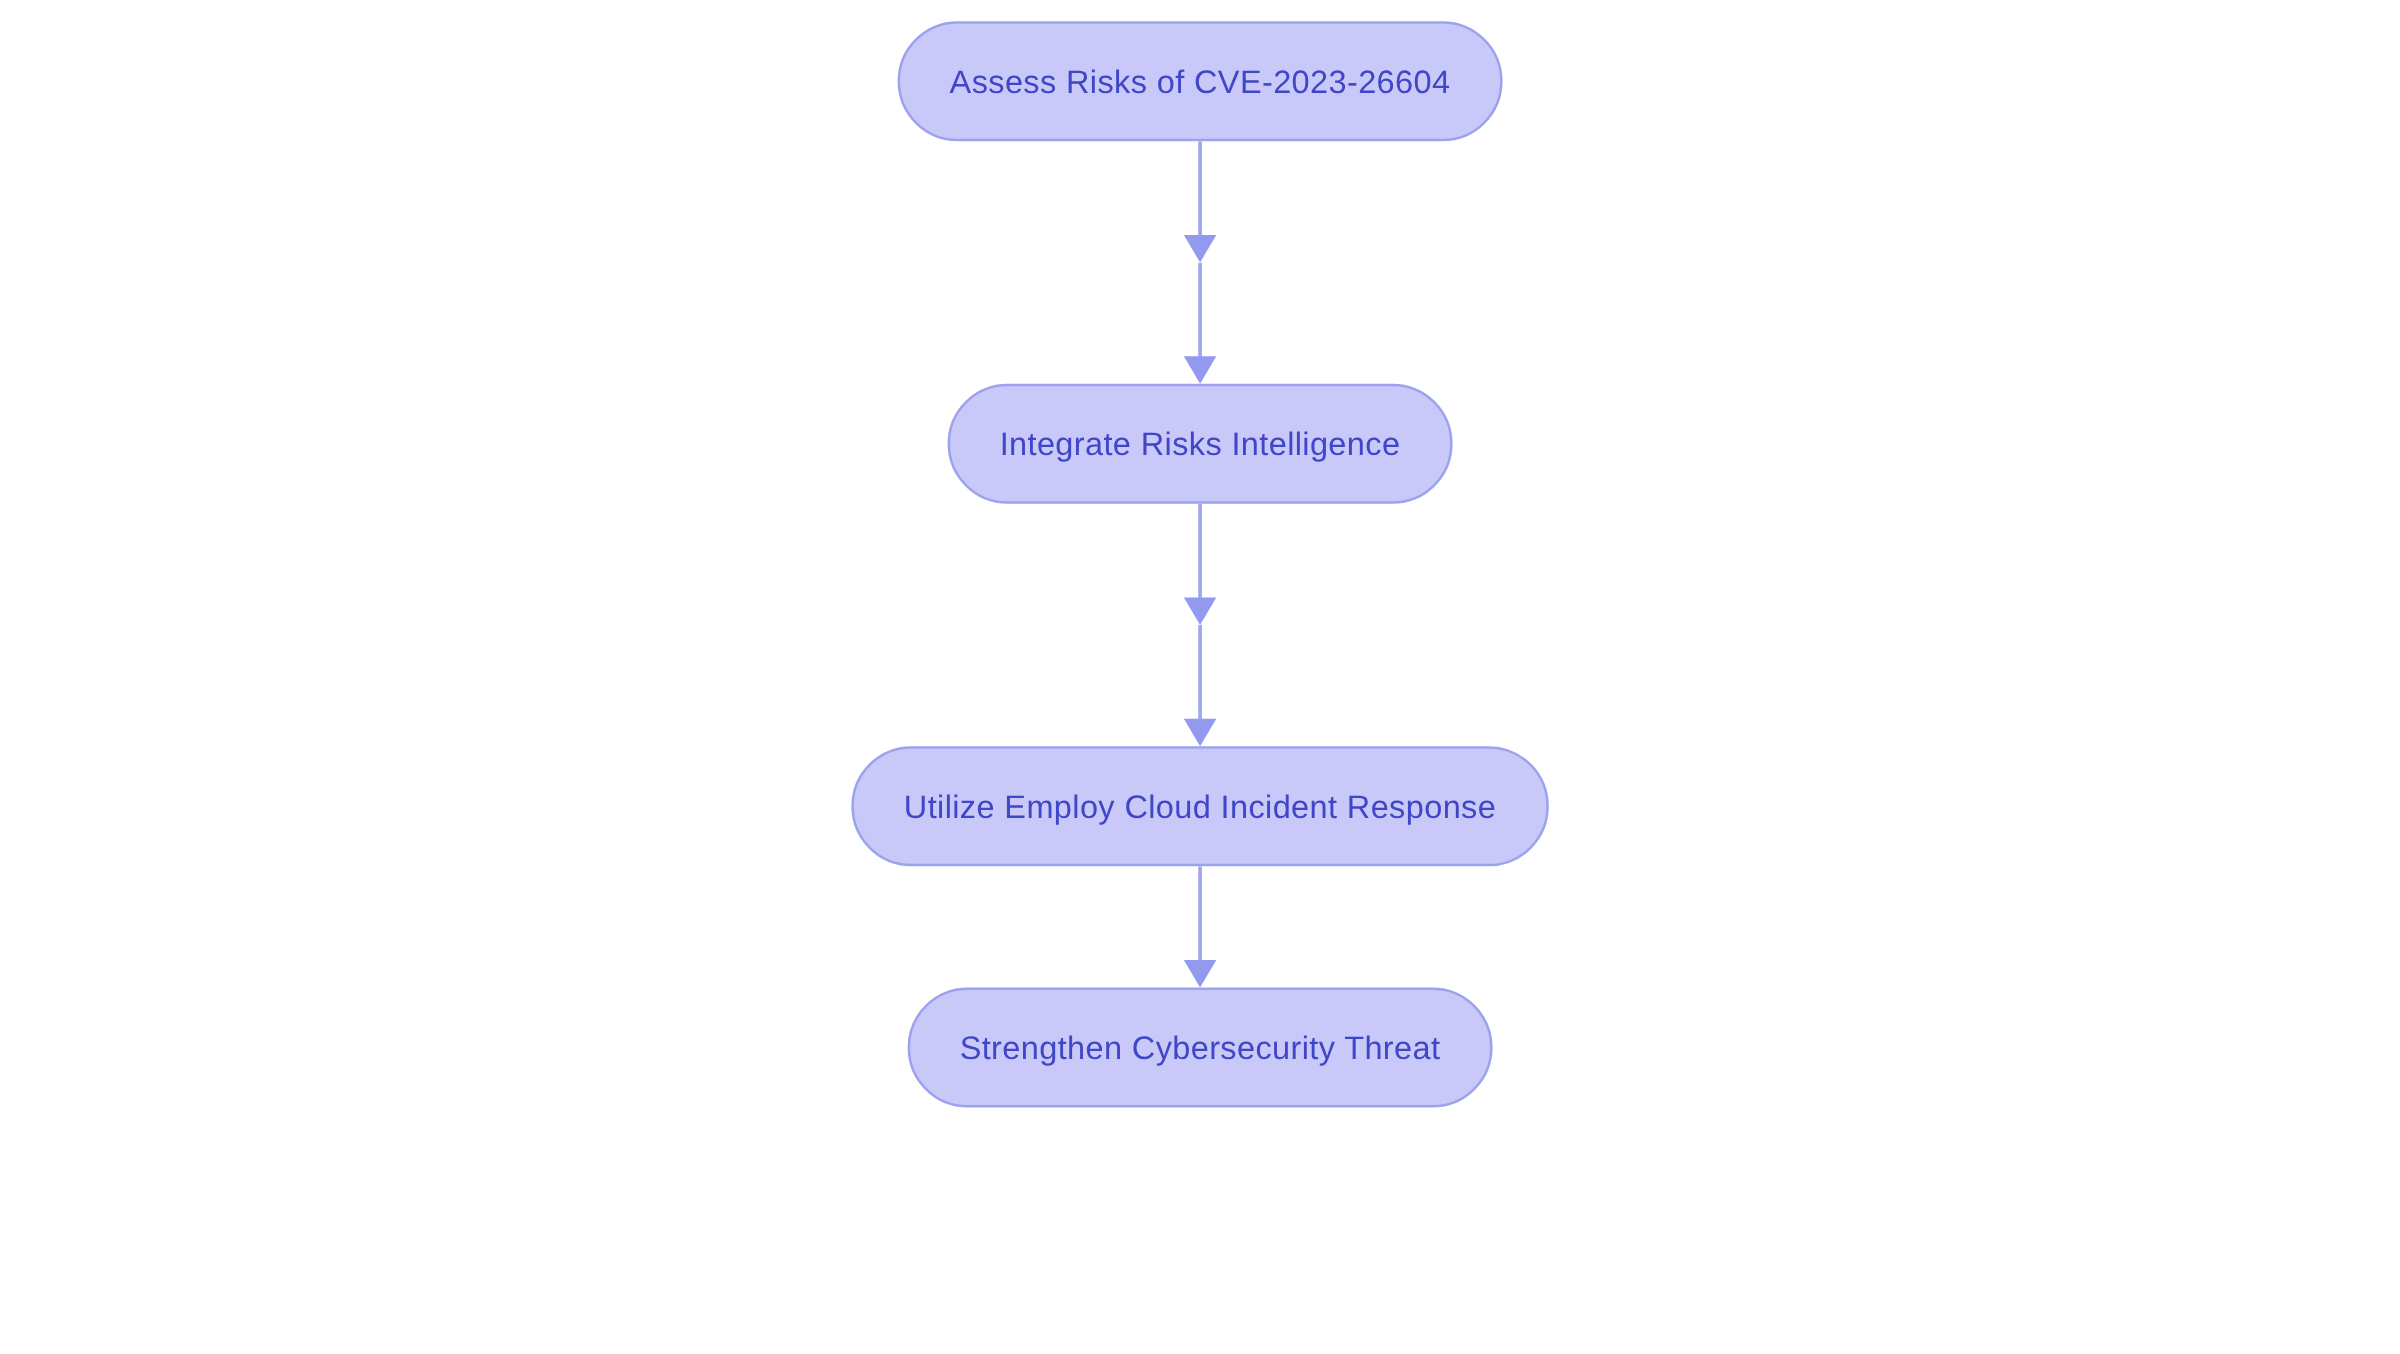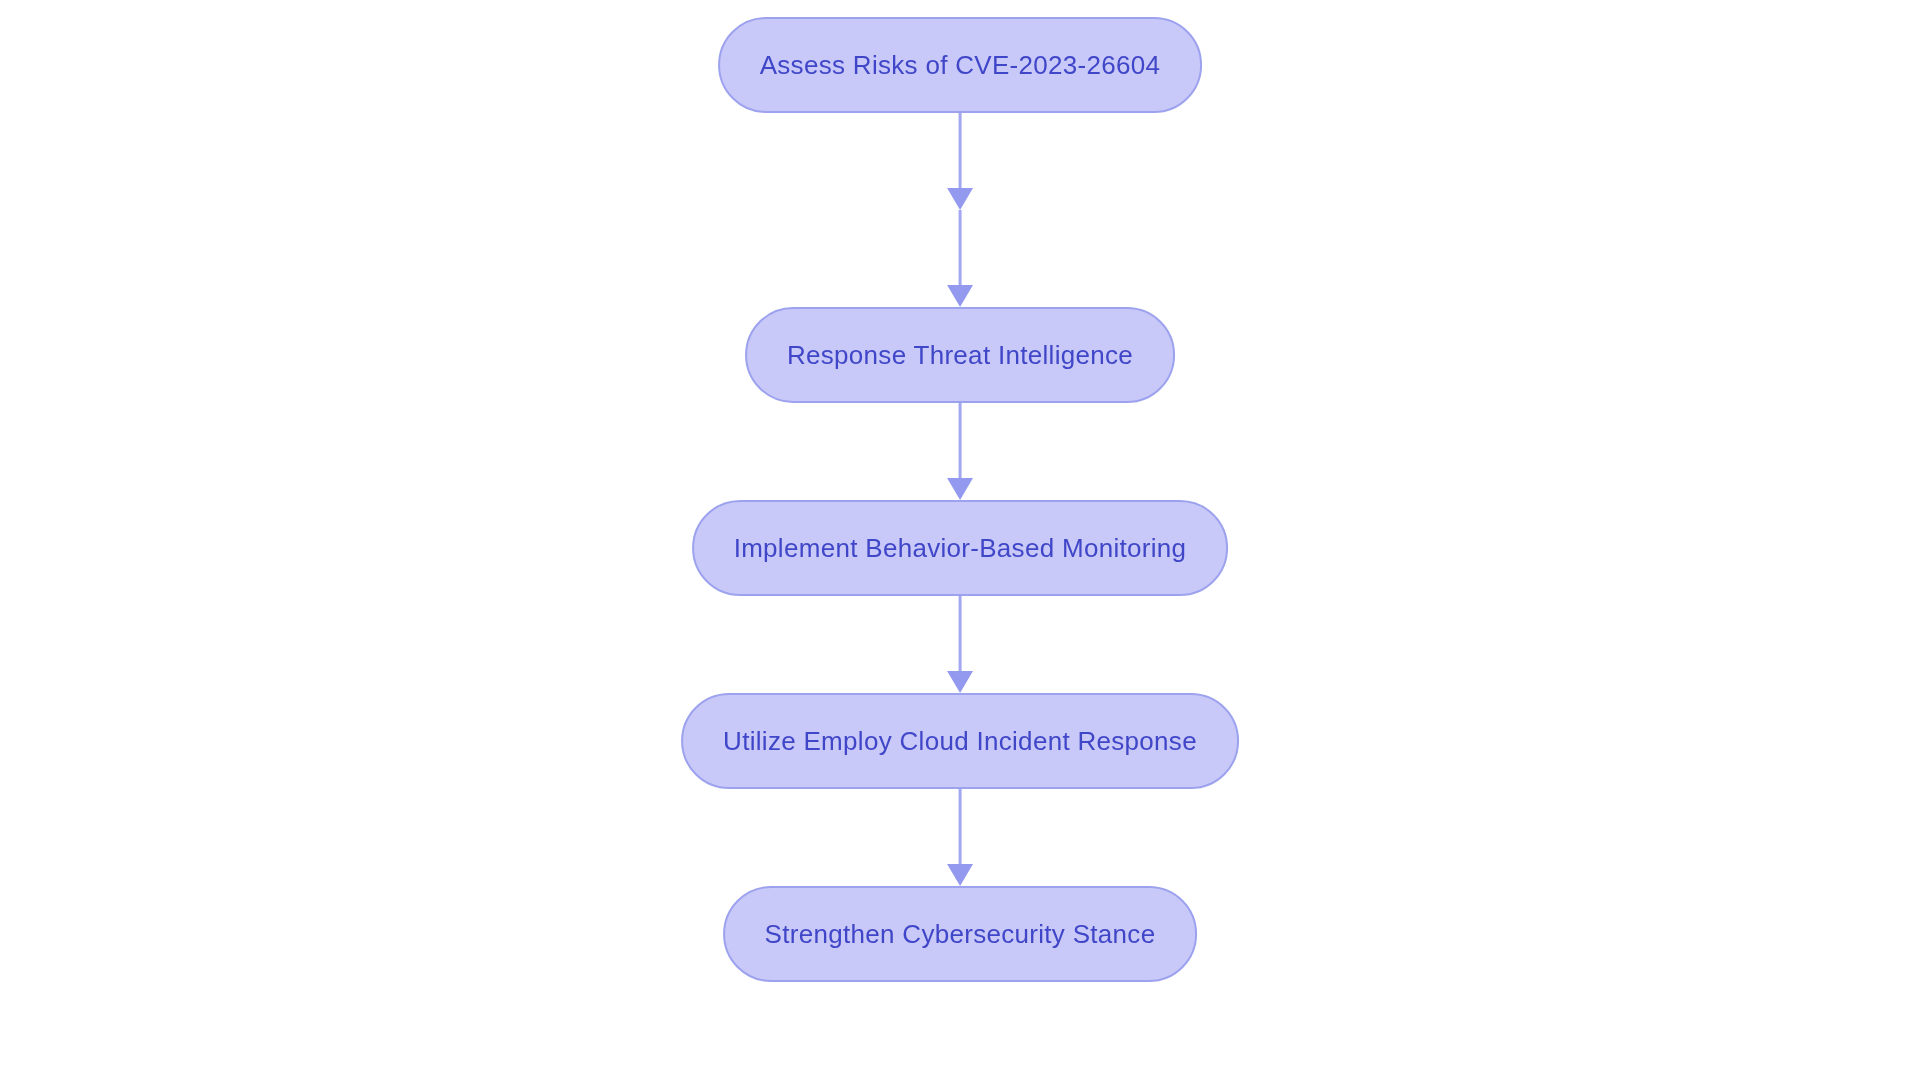"Response Threat Intelligence" span.node-label { text: Response Threat -> Integrate Risks }
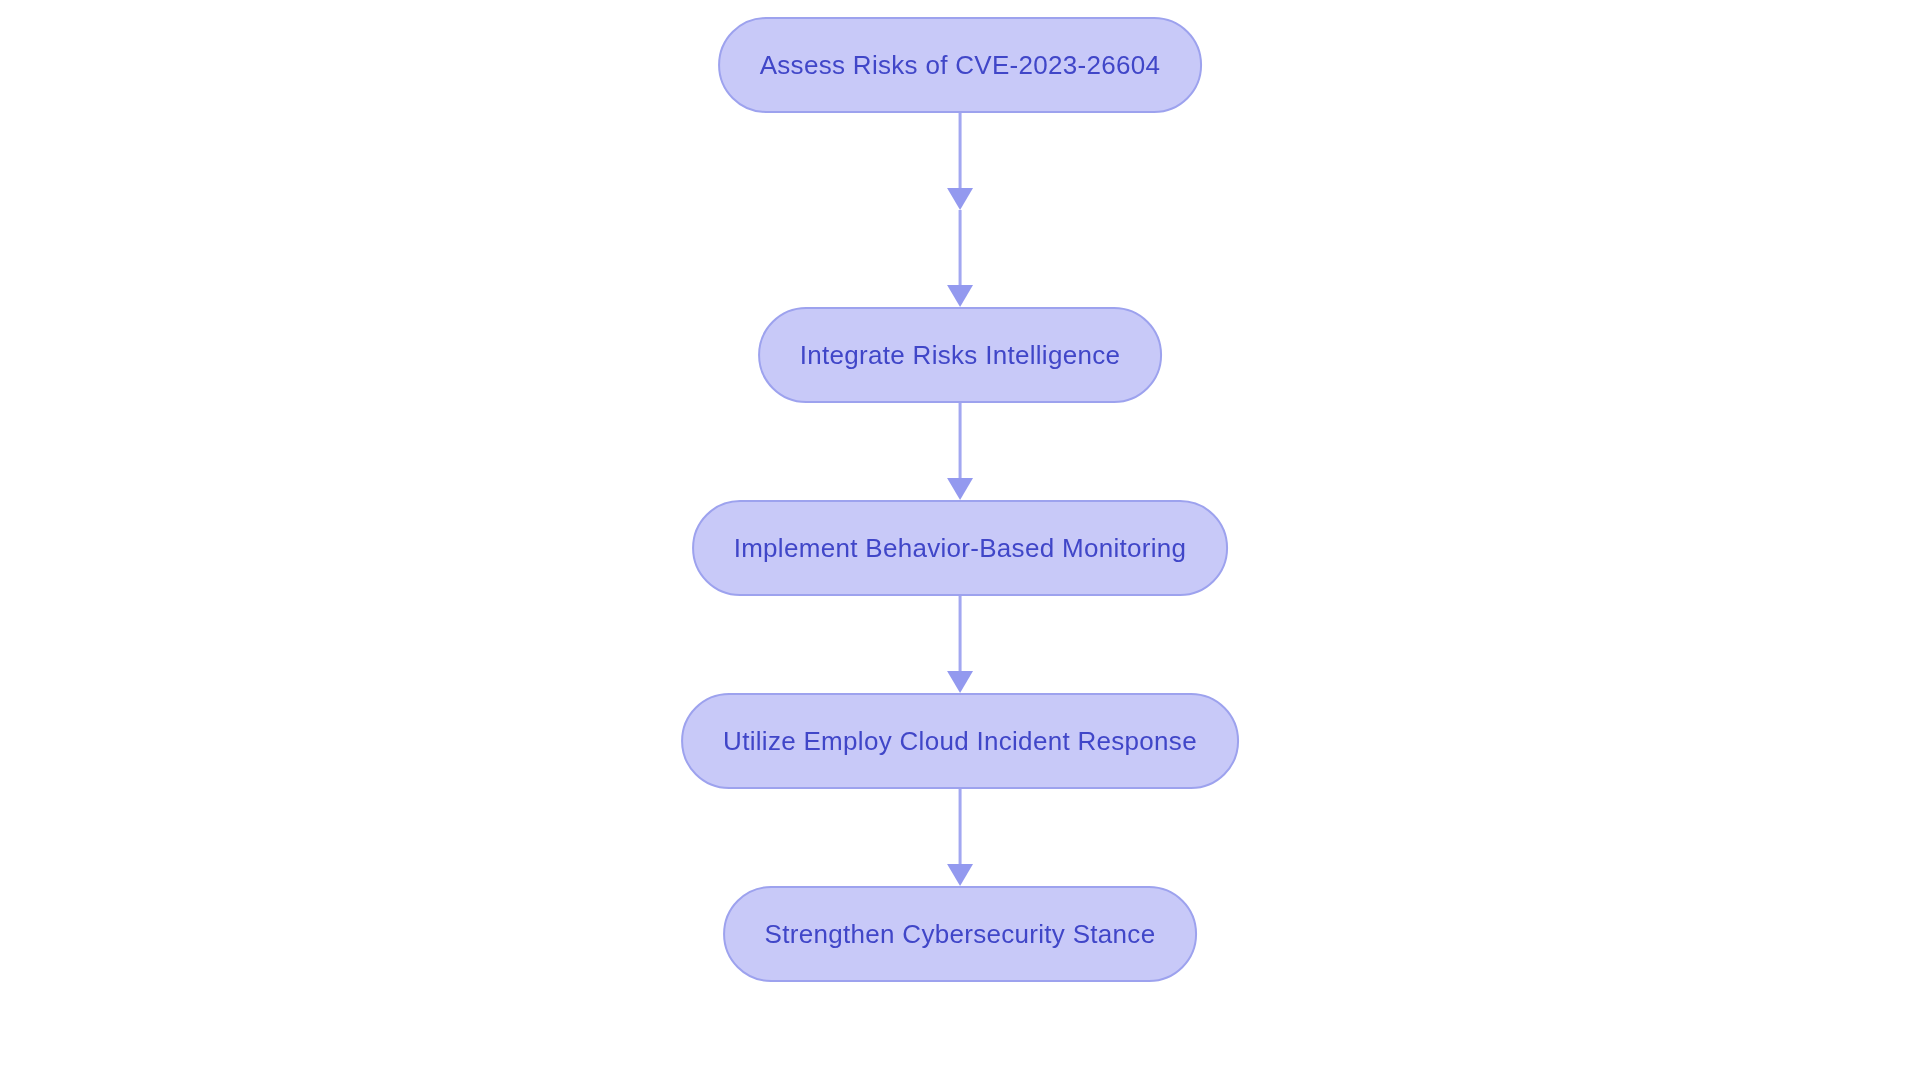"Implement Behavior-Based Monitoring" div.node { html: <div> <span>Implement Behavior-Based Monitoring</span> </div> -> none }
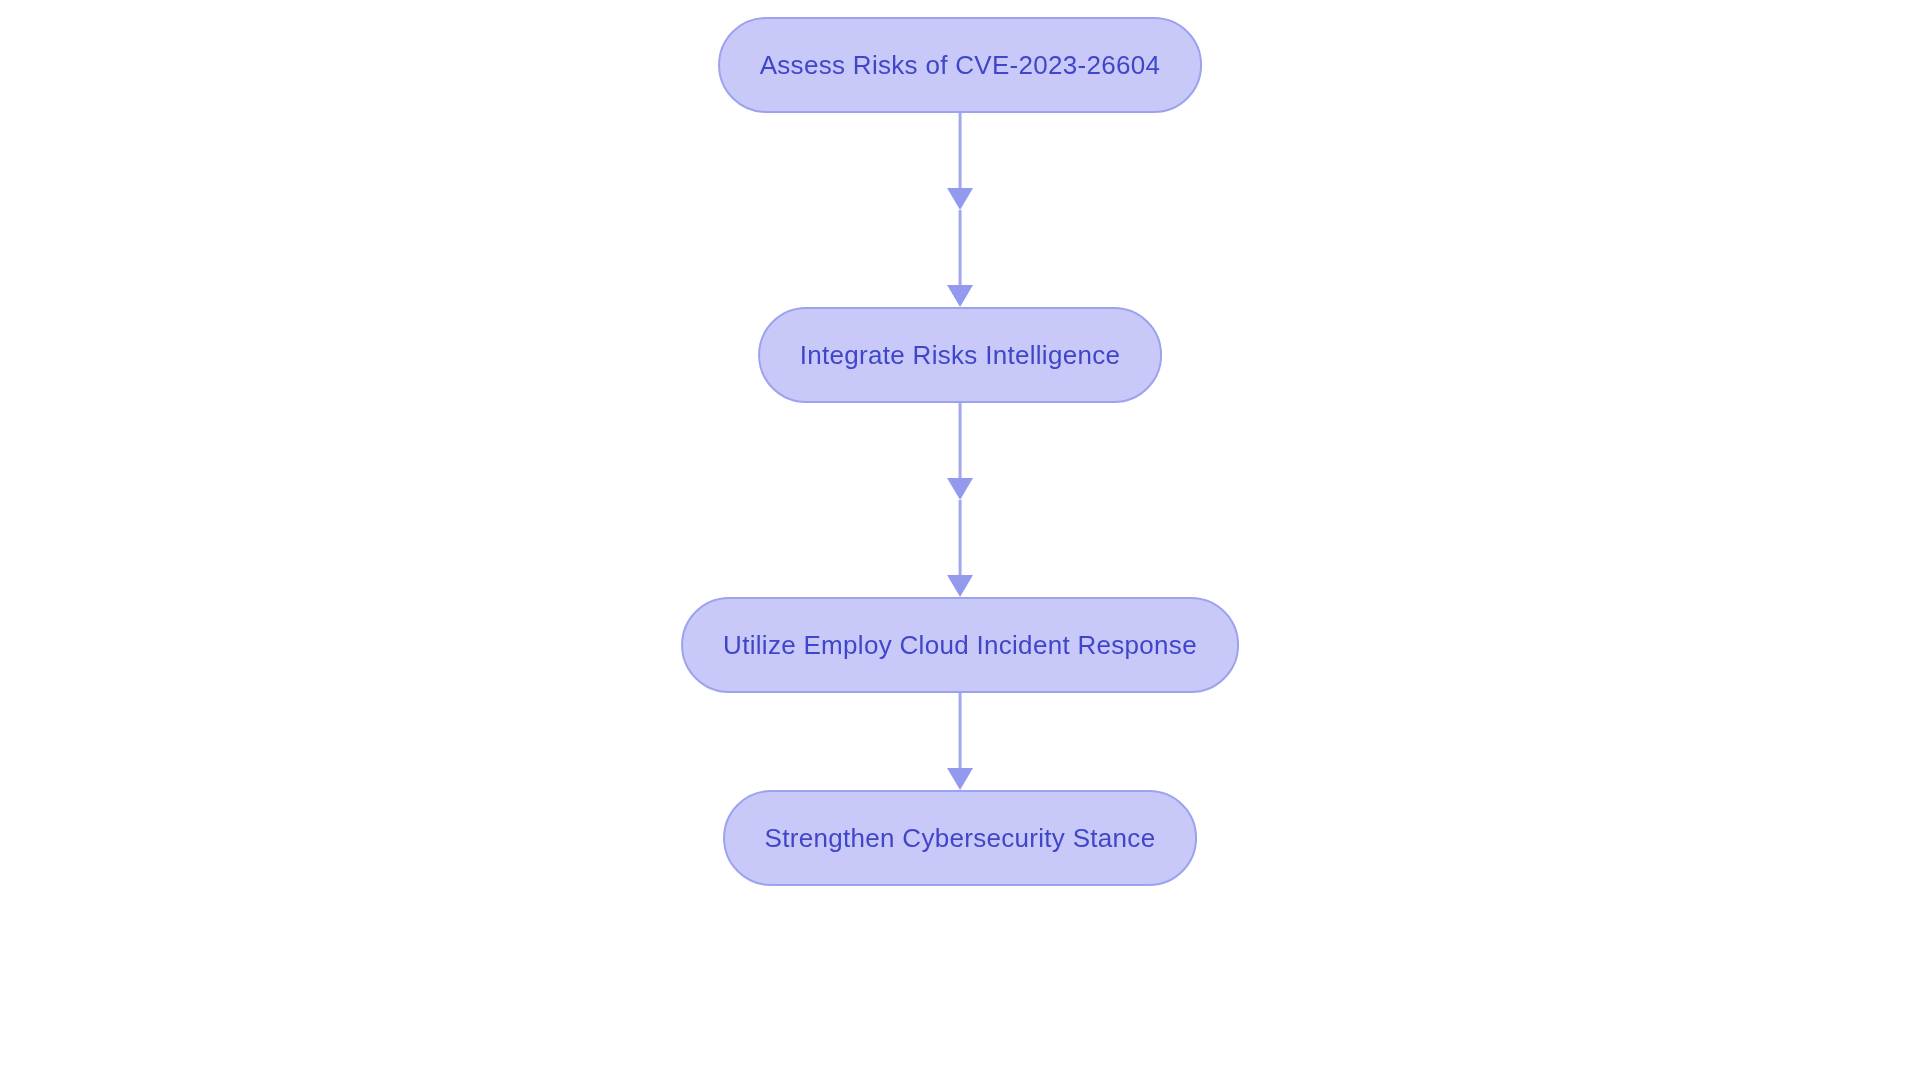"Strengthen Cybersecurity Stance" span.node-label { text: Stance -> Threat }
